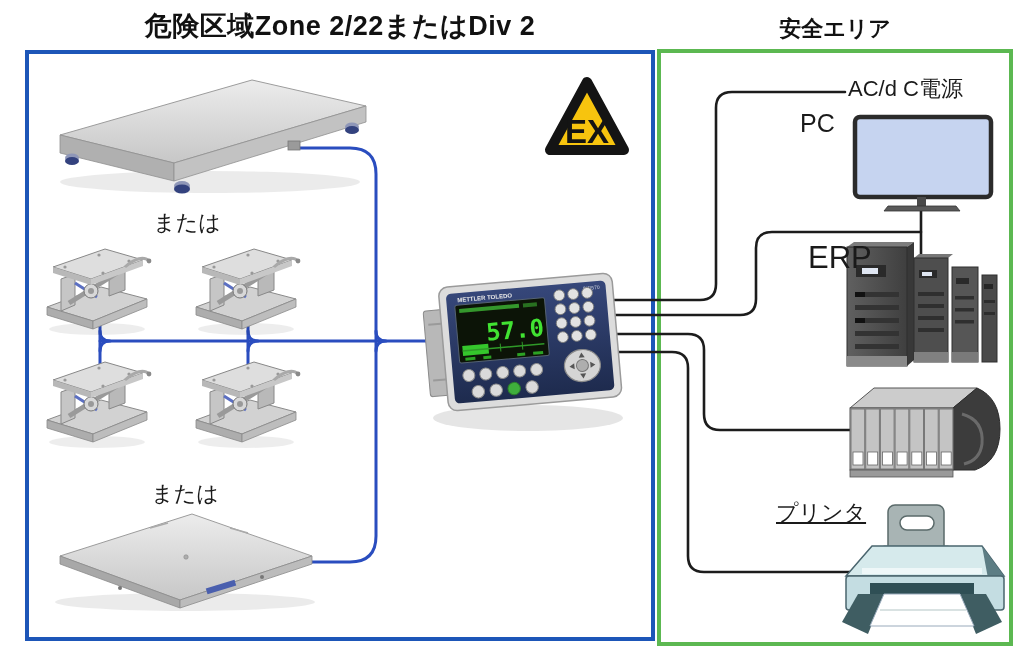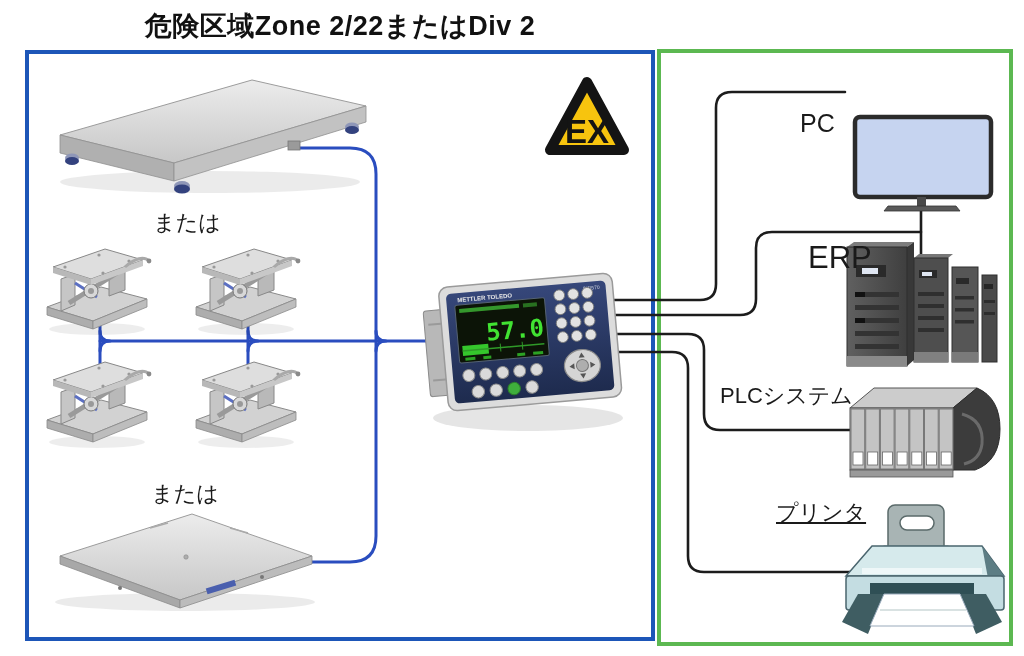"安全エリア" div.zone-title { html: none -> <div>安全エリア</div> }
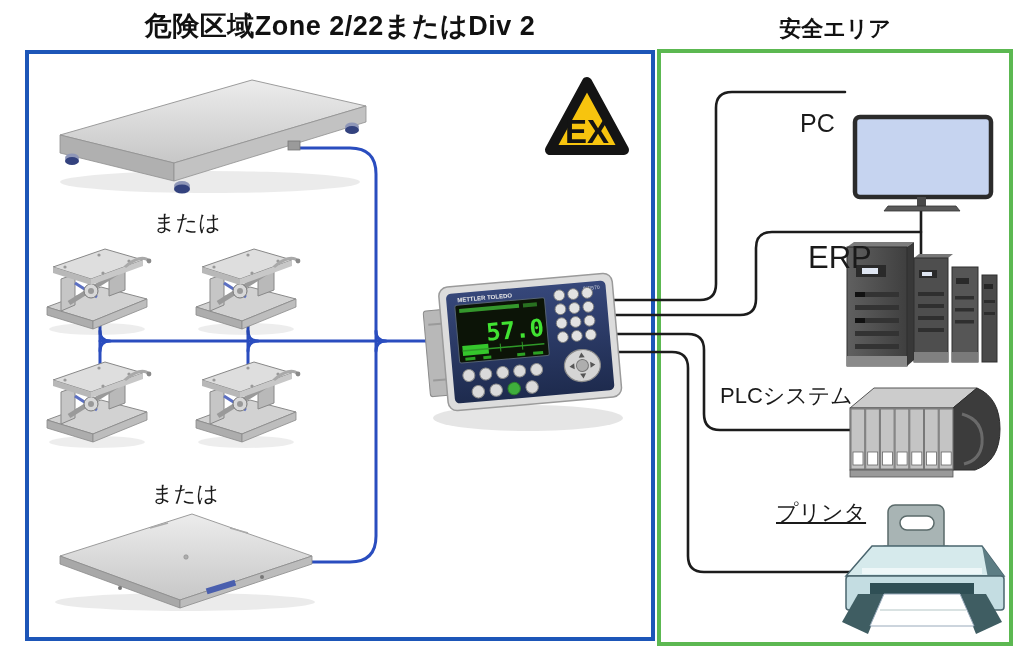"AC/d C電源" div.label { html: none -> <div>AC/d C電源</div> }
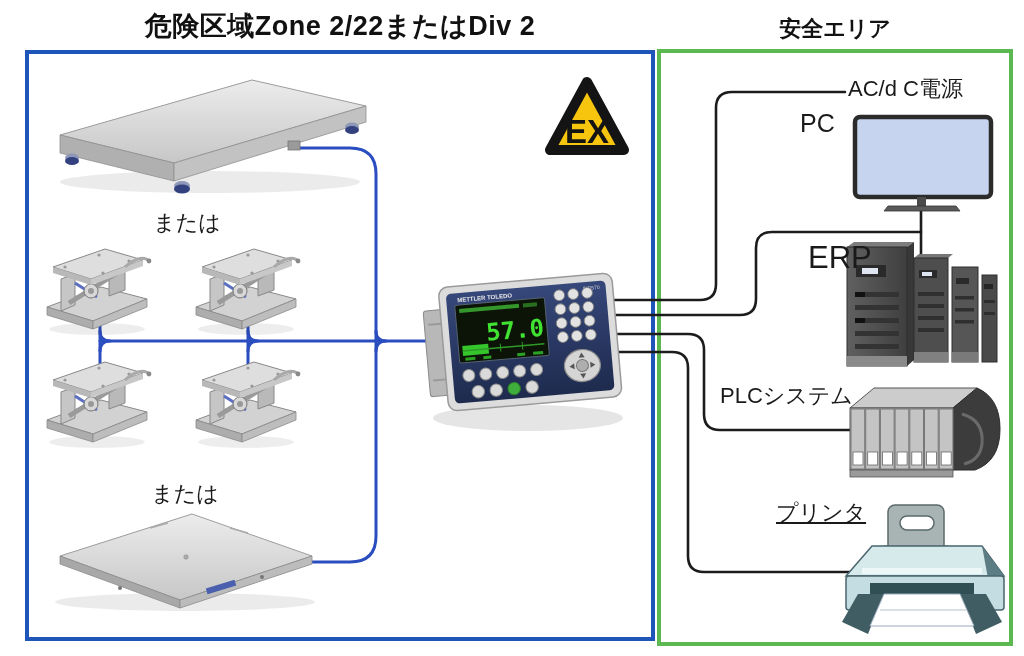"PLCシステム" div.label { html: <div>PLCシステム</div> -> none }
